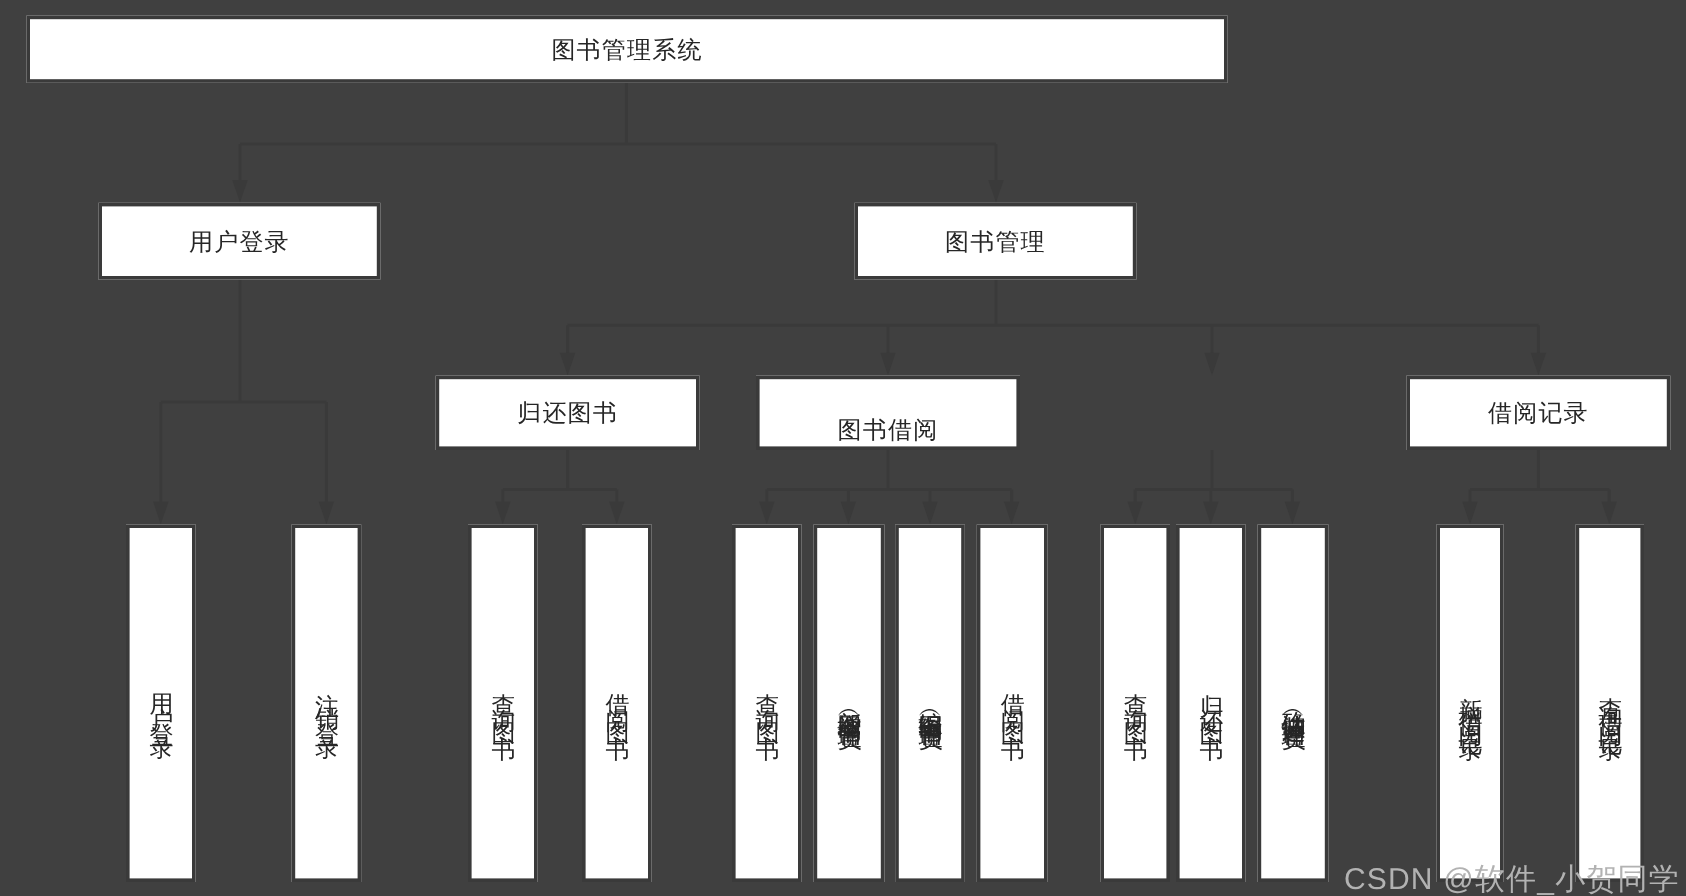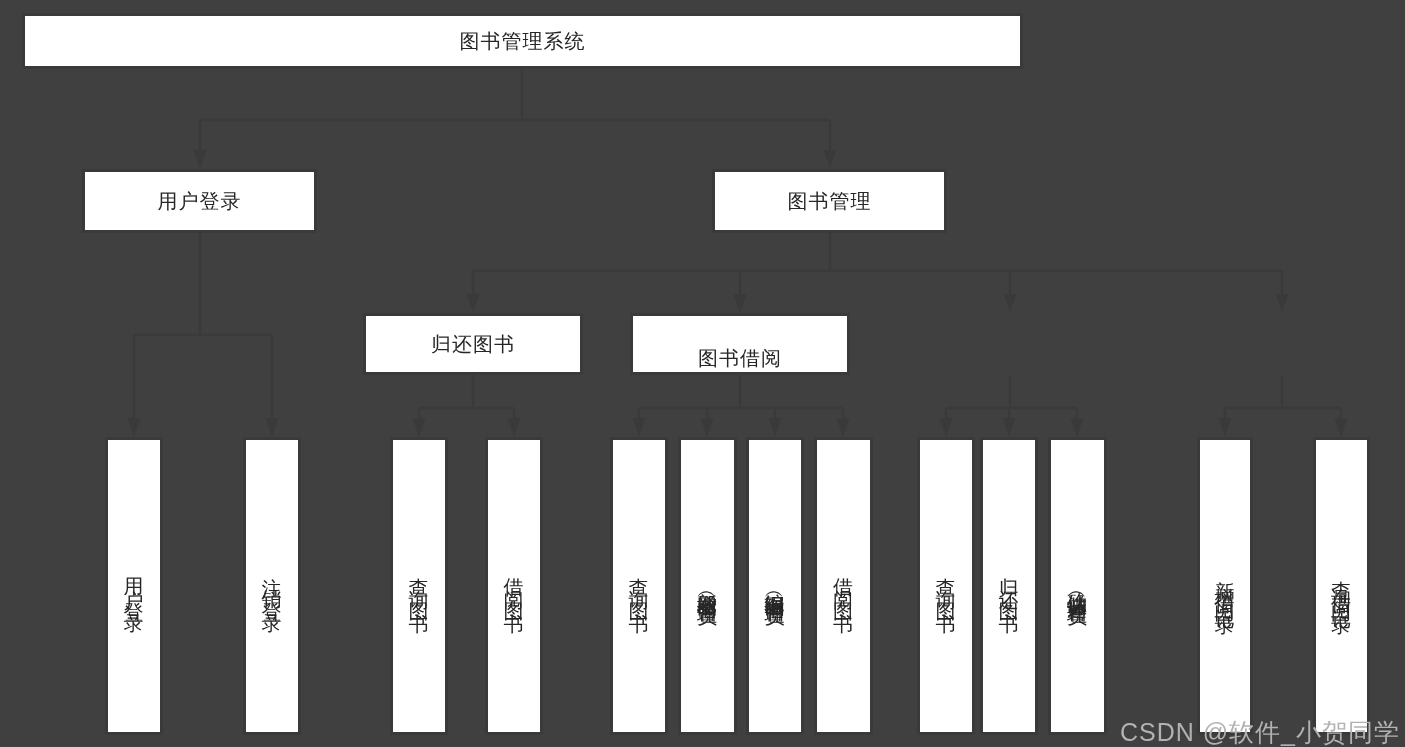"借阅记录" div.node { html: none -> <div> <span>借阅记录</span> </div> }
